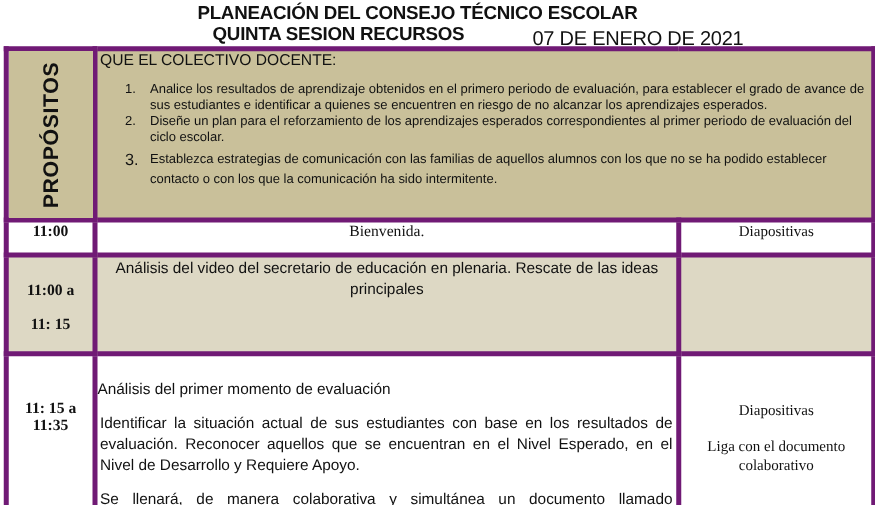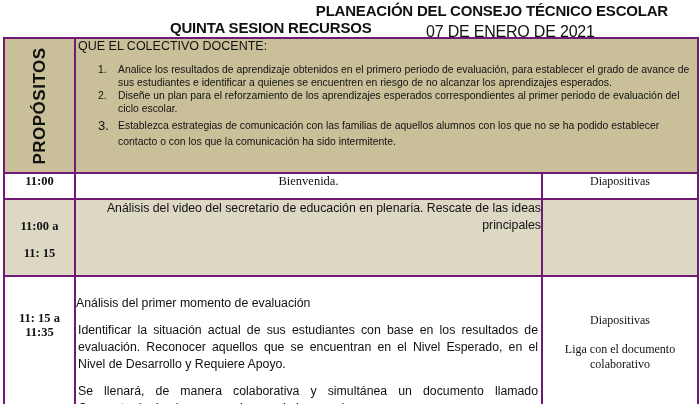"PLANEACIÓN DEL CONSEJO TÉCNICO ESCOLAR" .title1 { text-align: right -> center }
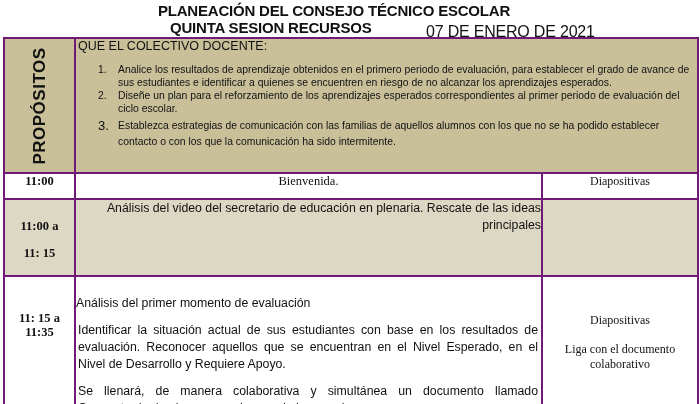"QUE EL COLECTIVO DOCENTE:" table.main td { border: 2px solid #701a75 -> 4px solid #701a75 }
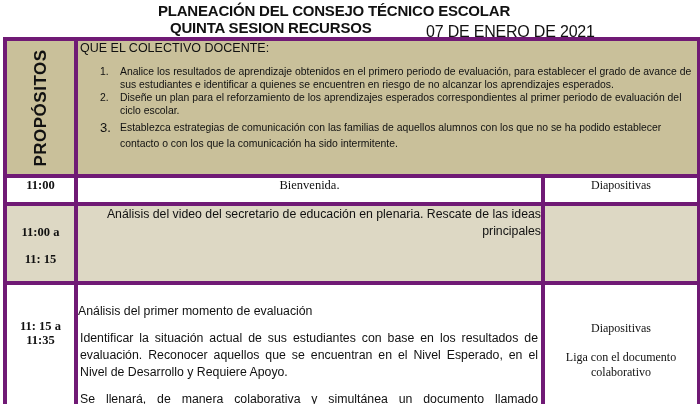"Análisis del video del secretario" .act-center { text-align: right -> center }
